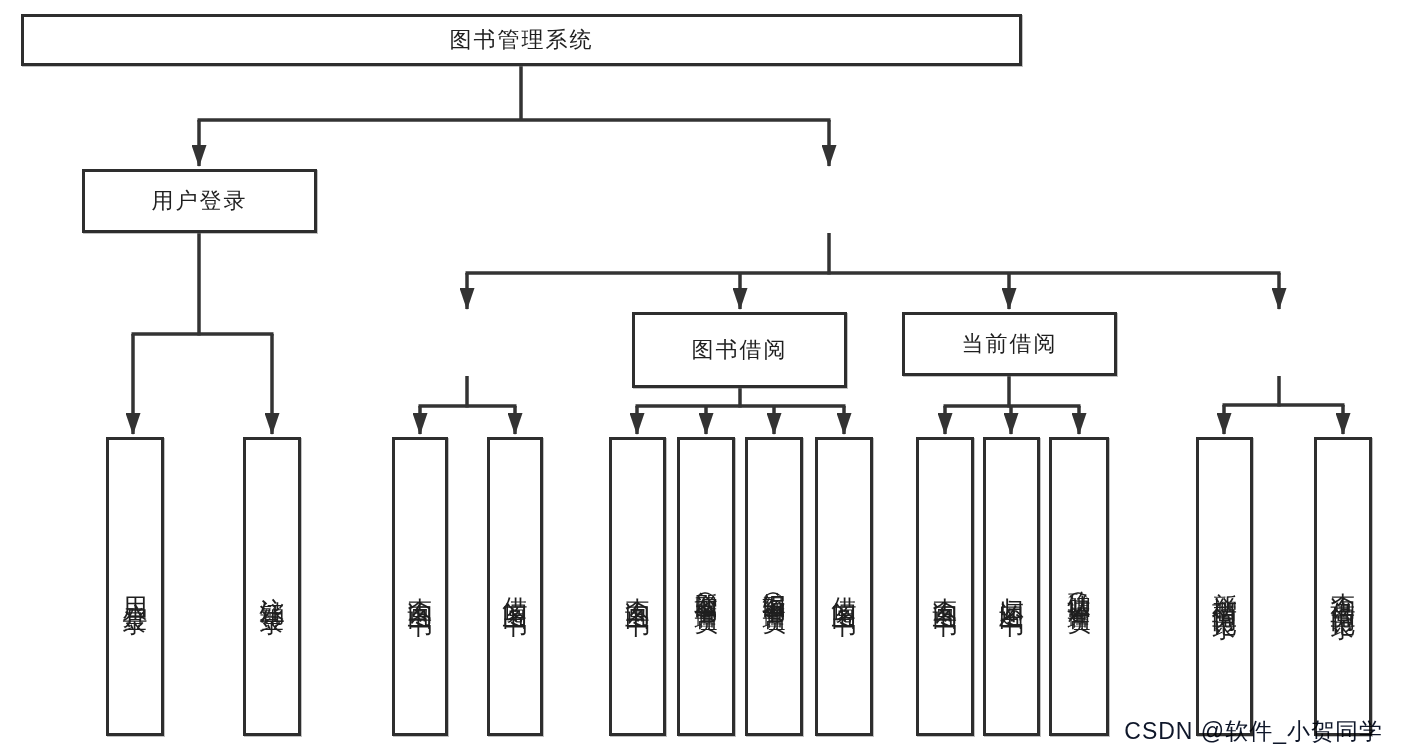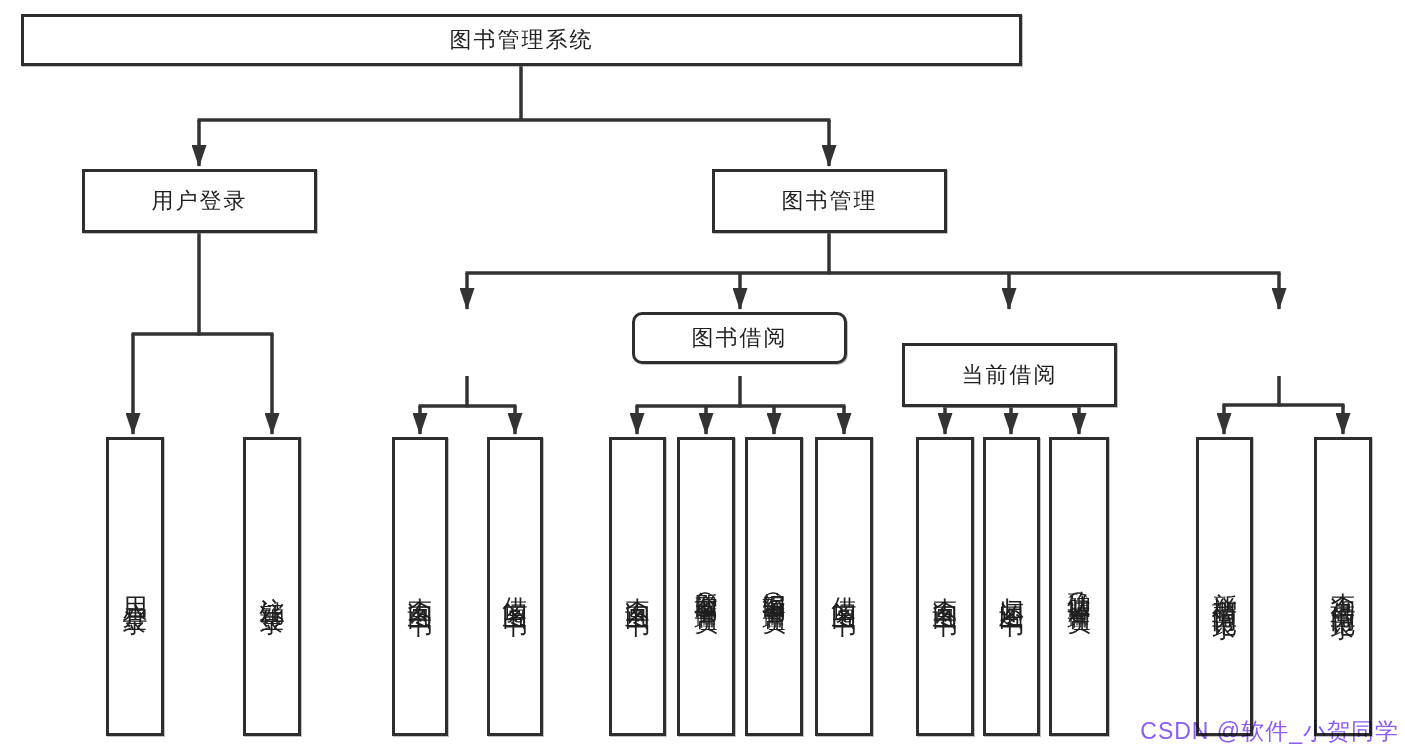"图书管理" div.node { html: <div>图书管理</div> -> none }
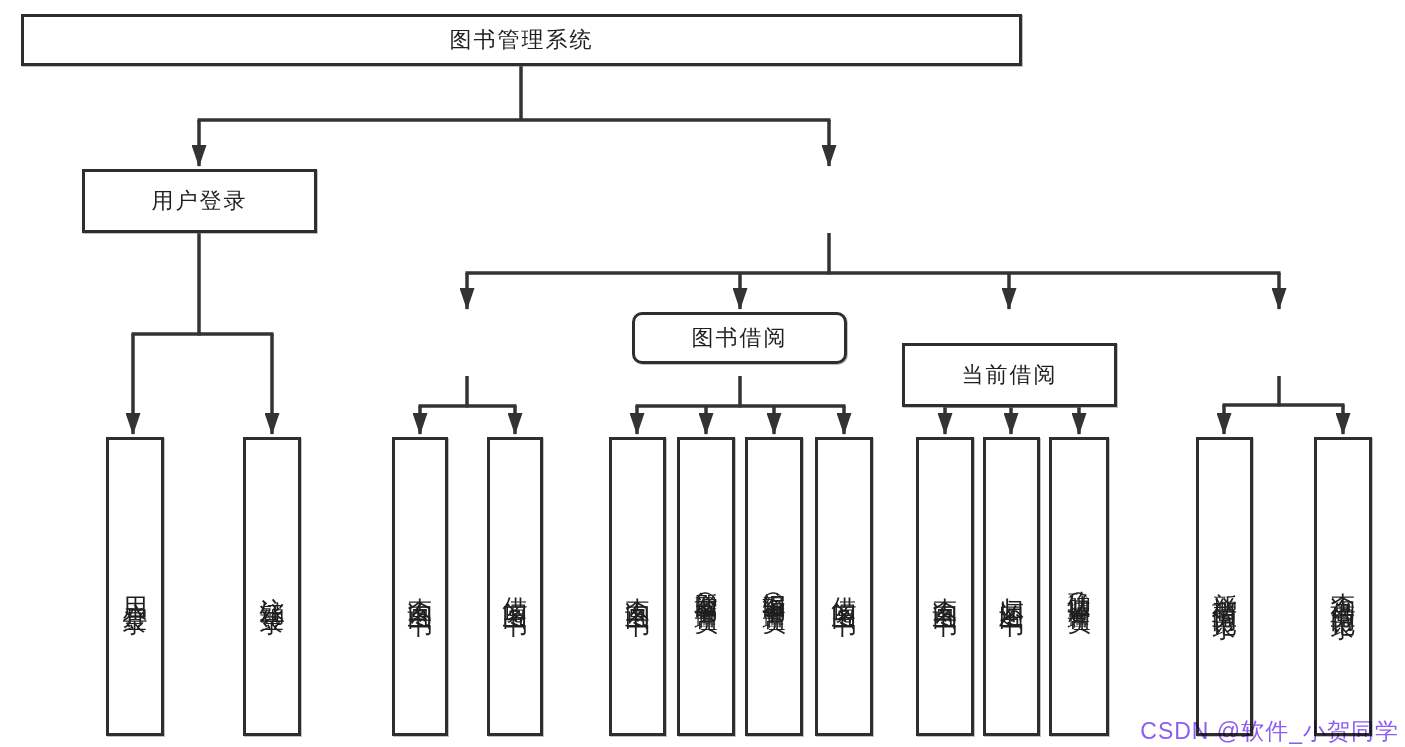"图书借阅" .n-book-borrow { border-radius: 10px -> none; height: 52px -> 76px }
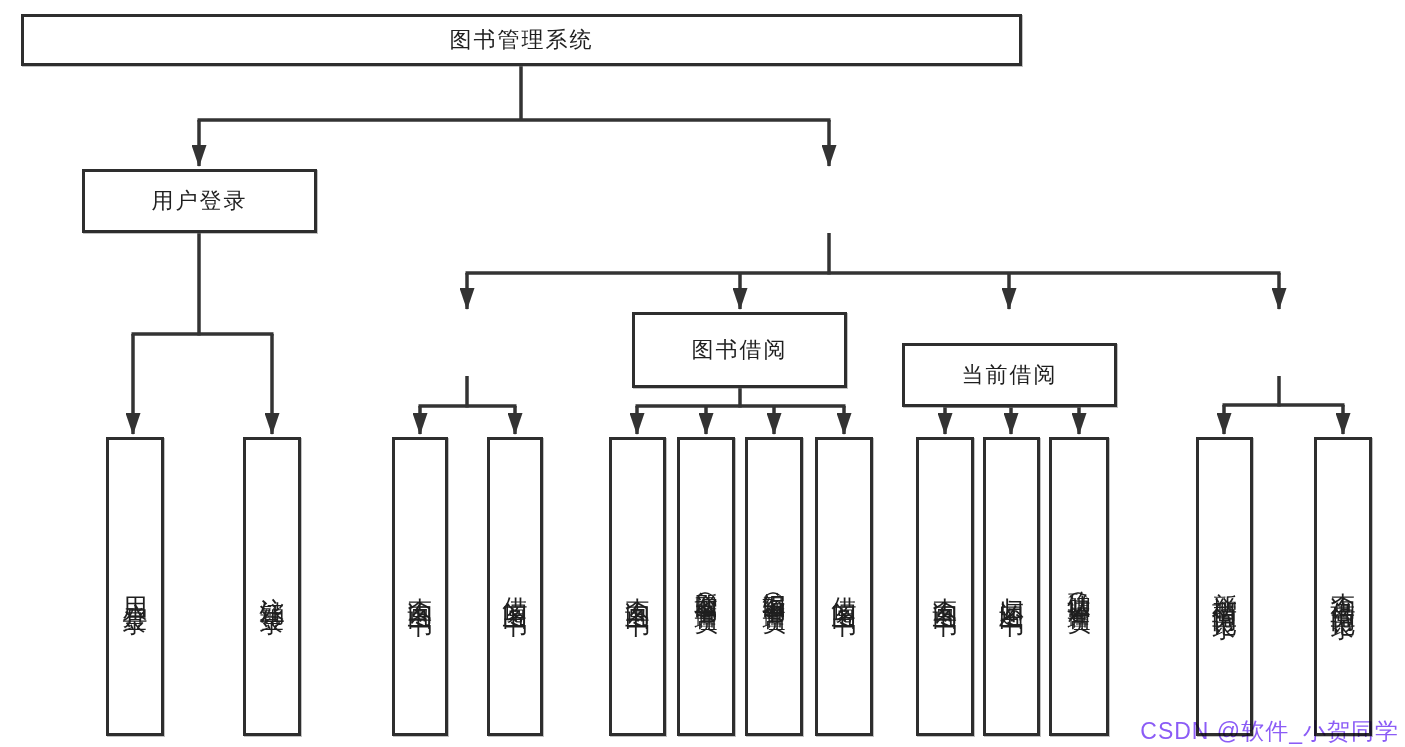"当前借阅" .n-current-borrow { margin-top: 31px -> none }
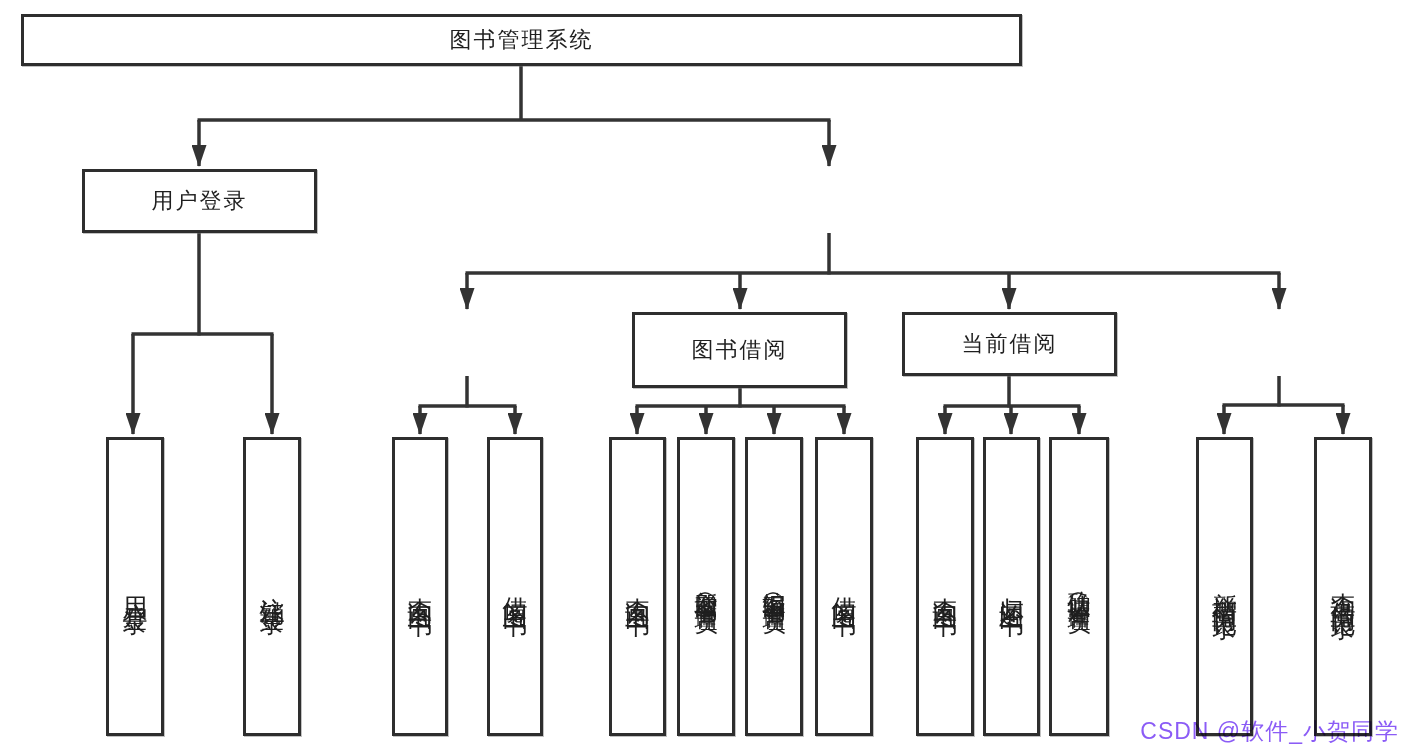"CSDN @软件_小贺同学" .watermark { color: #8b5cf6 -> #0f172a; right: 6px -> 22px }
